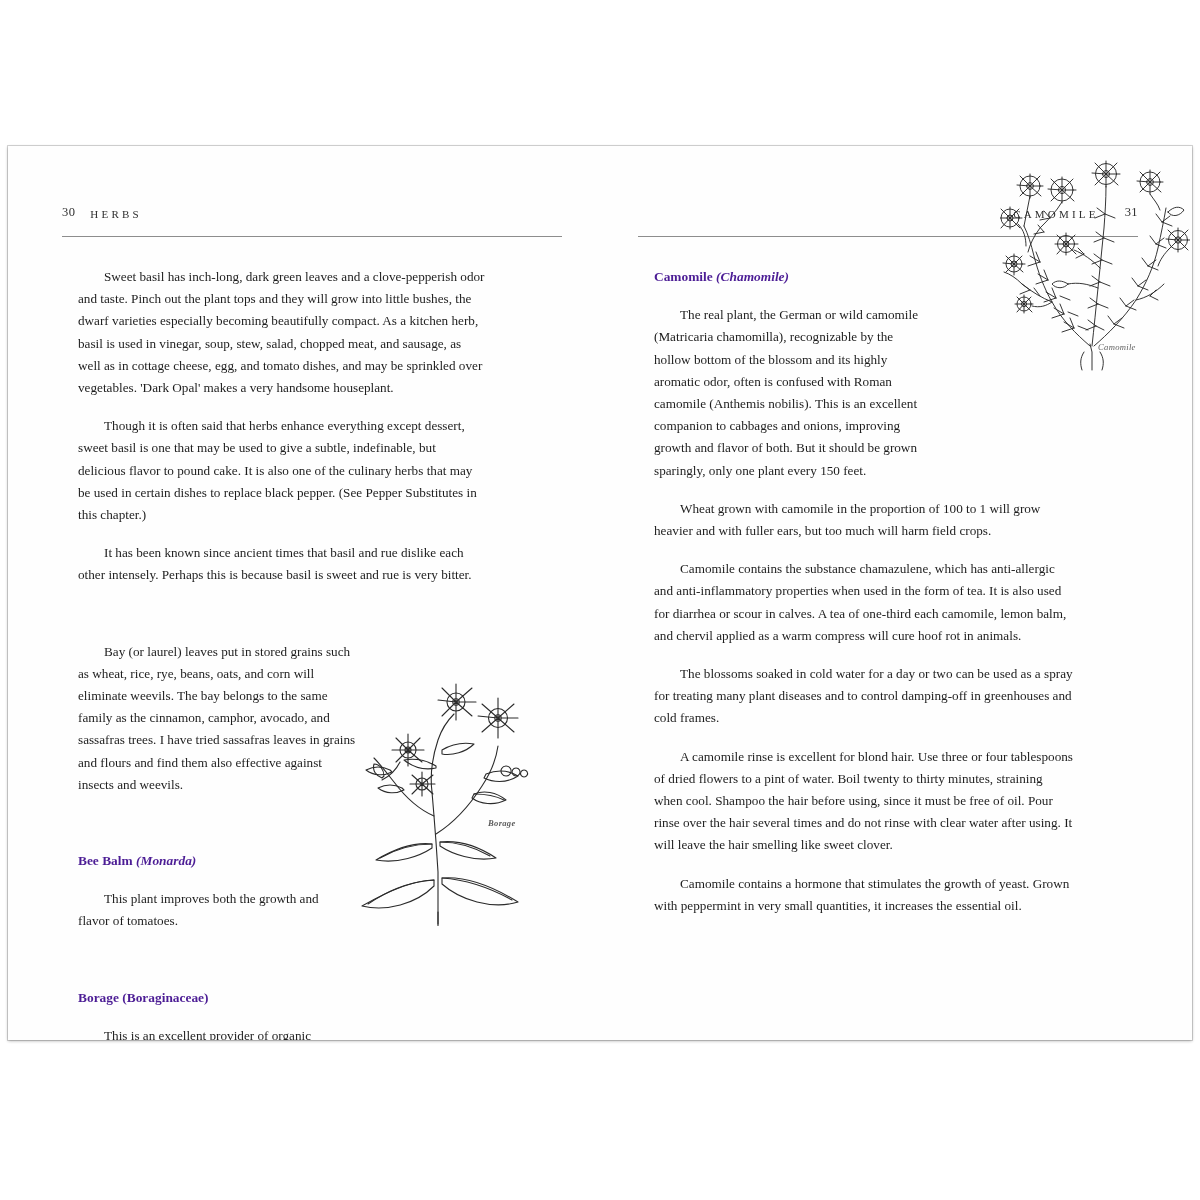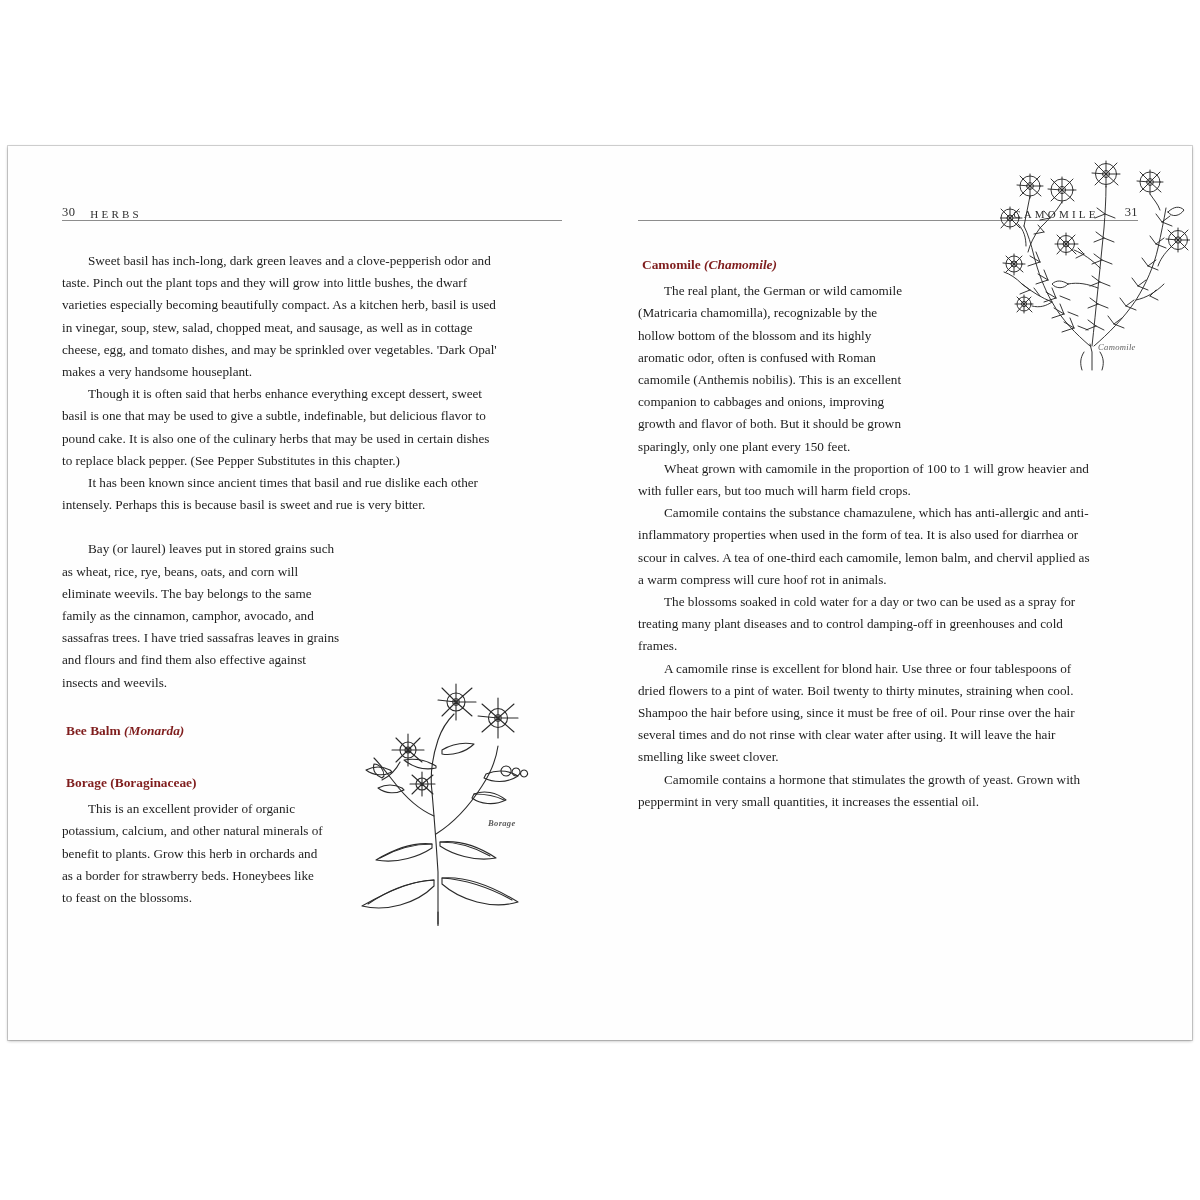"30" .running-head { padding-bottom: 0 -> 16px }
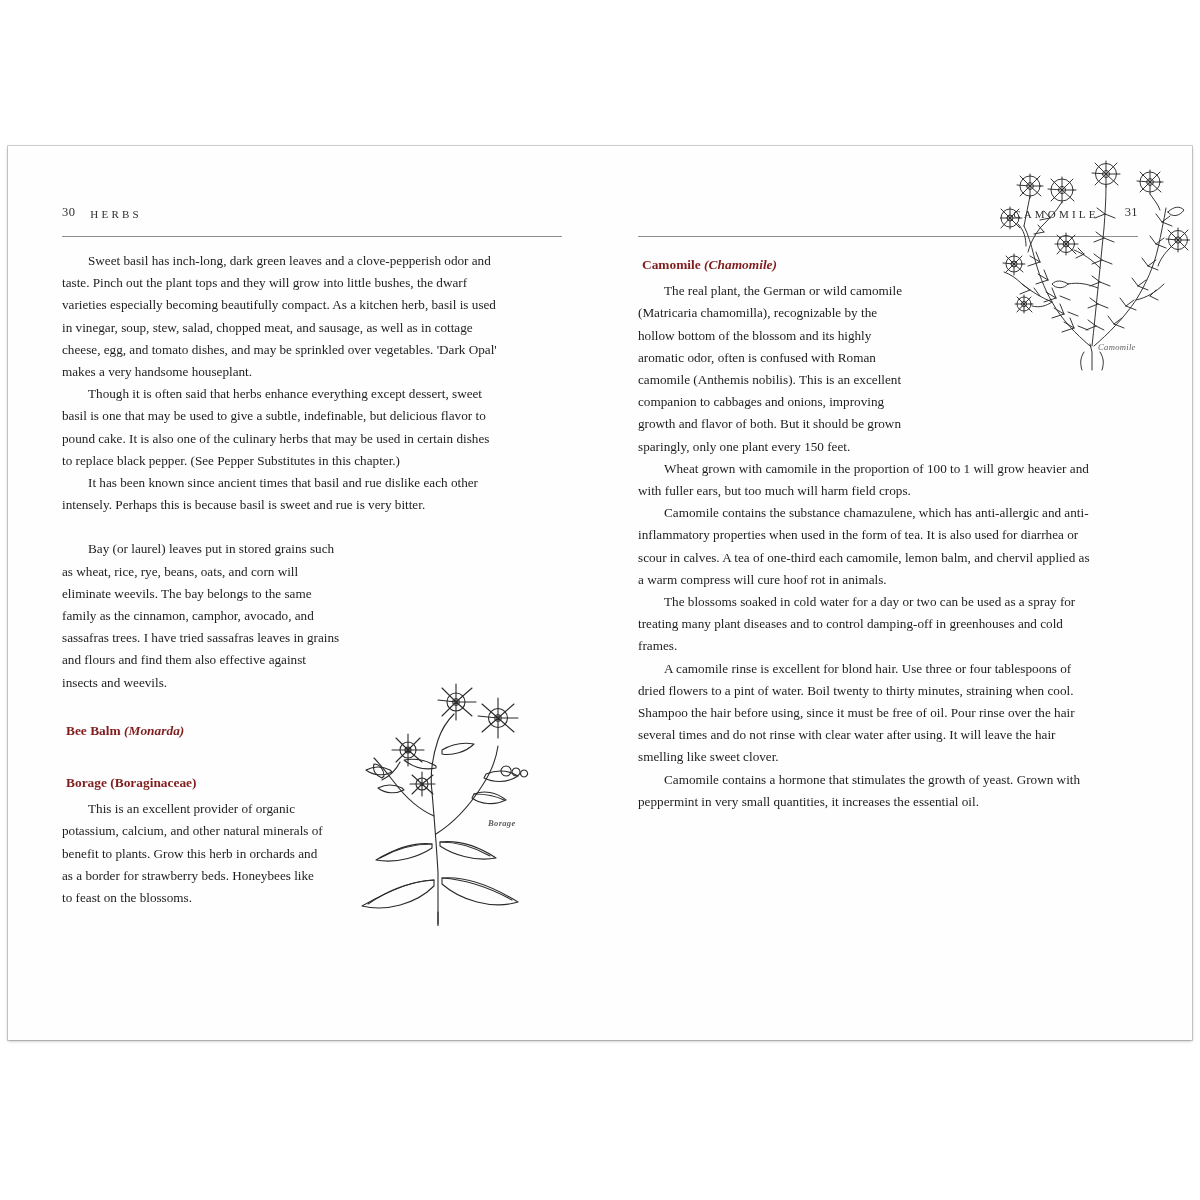"Sweet basil has inch-long, dark" p.body { margin: 0 -> 16px }
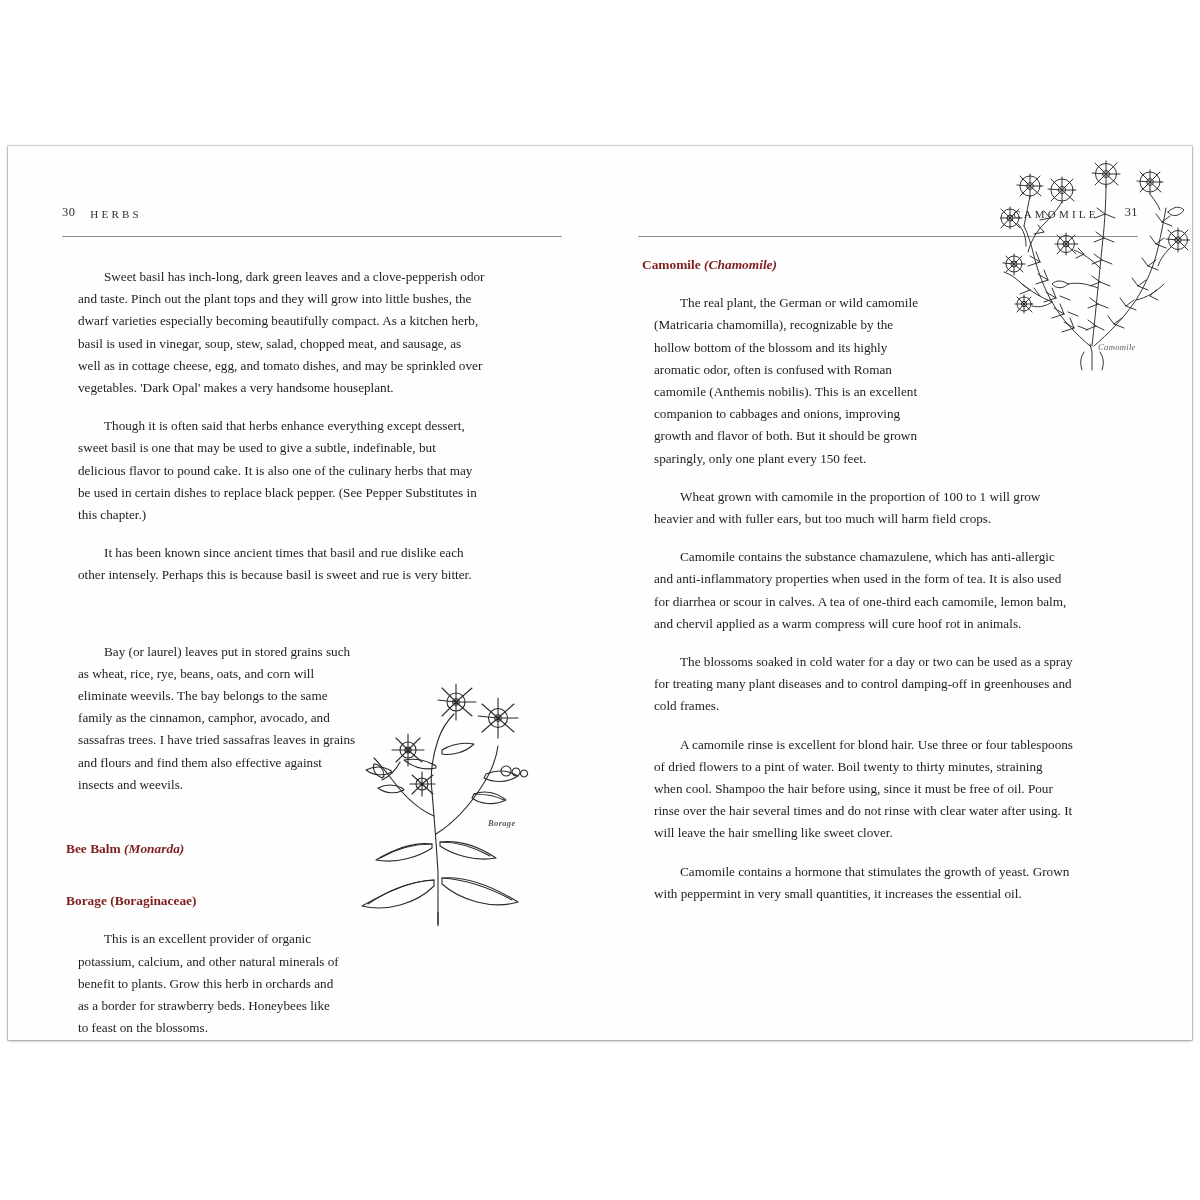"Camomile (Chamomile)" h3.entry { color: #7f1d1d -> #4c1d95; margin: 4px -> 16px }
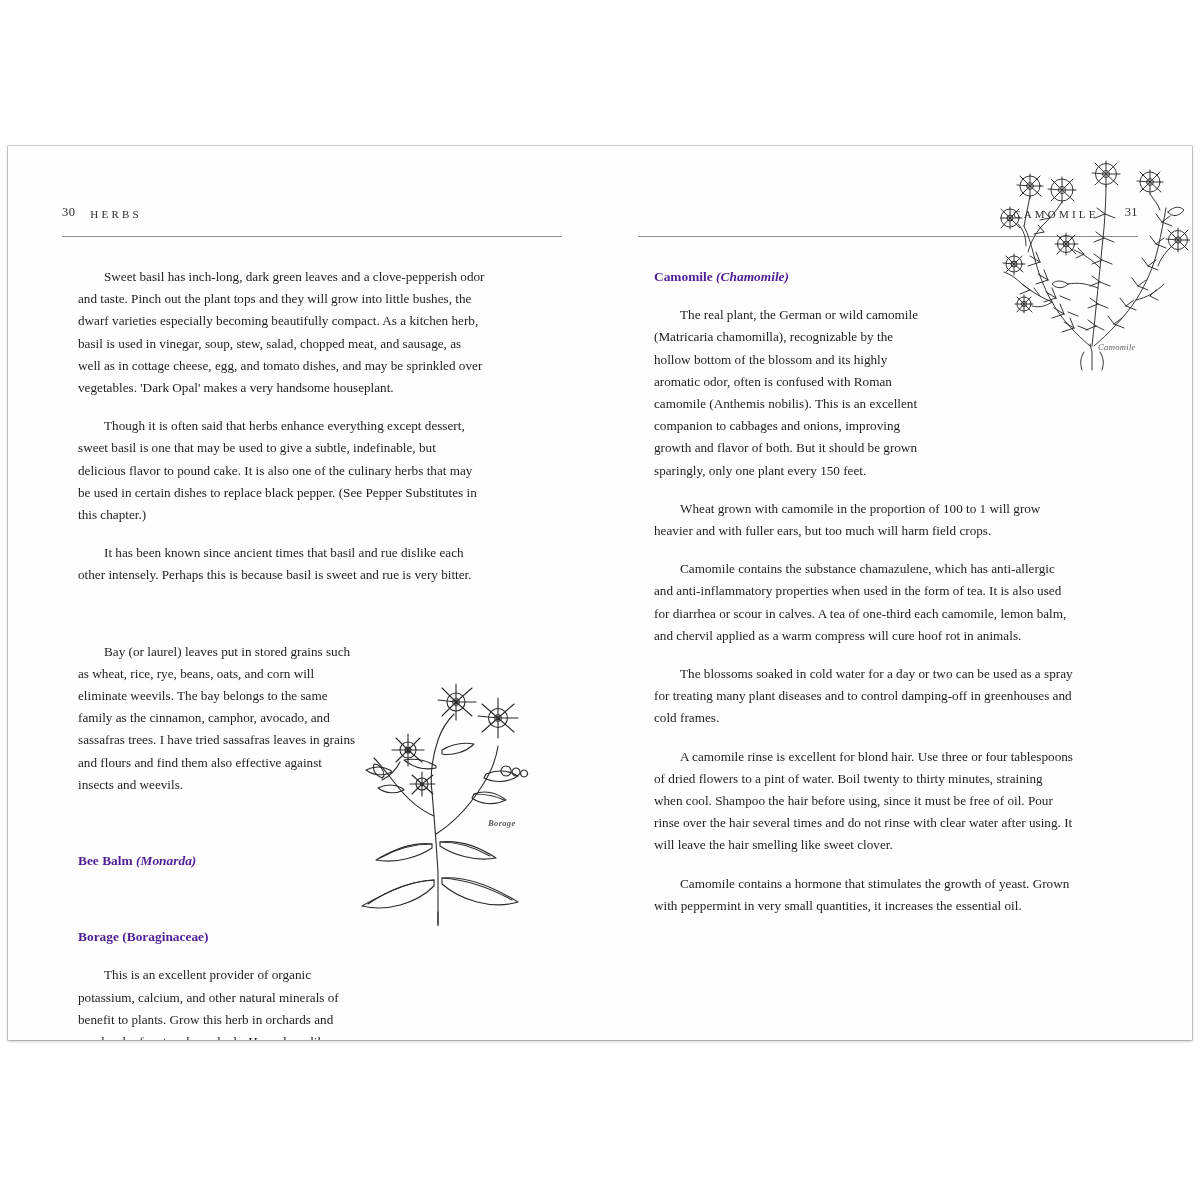"This plant improves both the" p.body { html: none -> <p>This plant improves both the growth and flavor of tomatoes.</p> }
